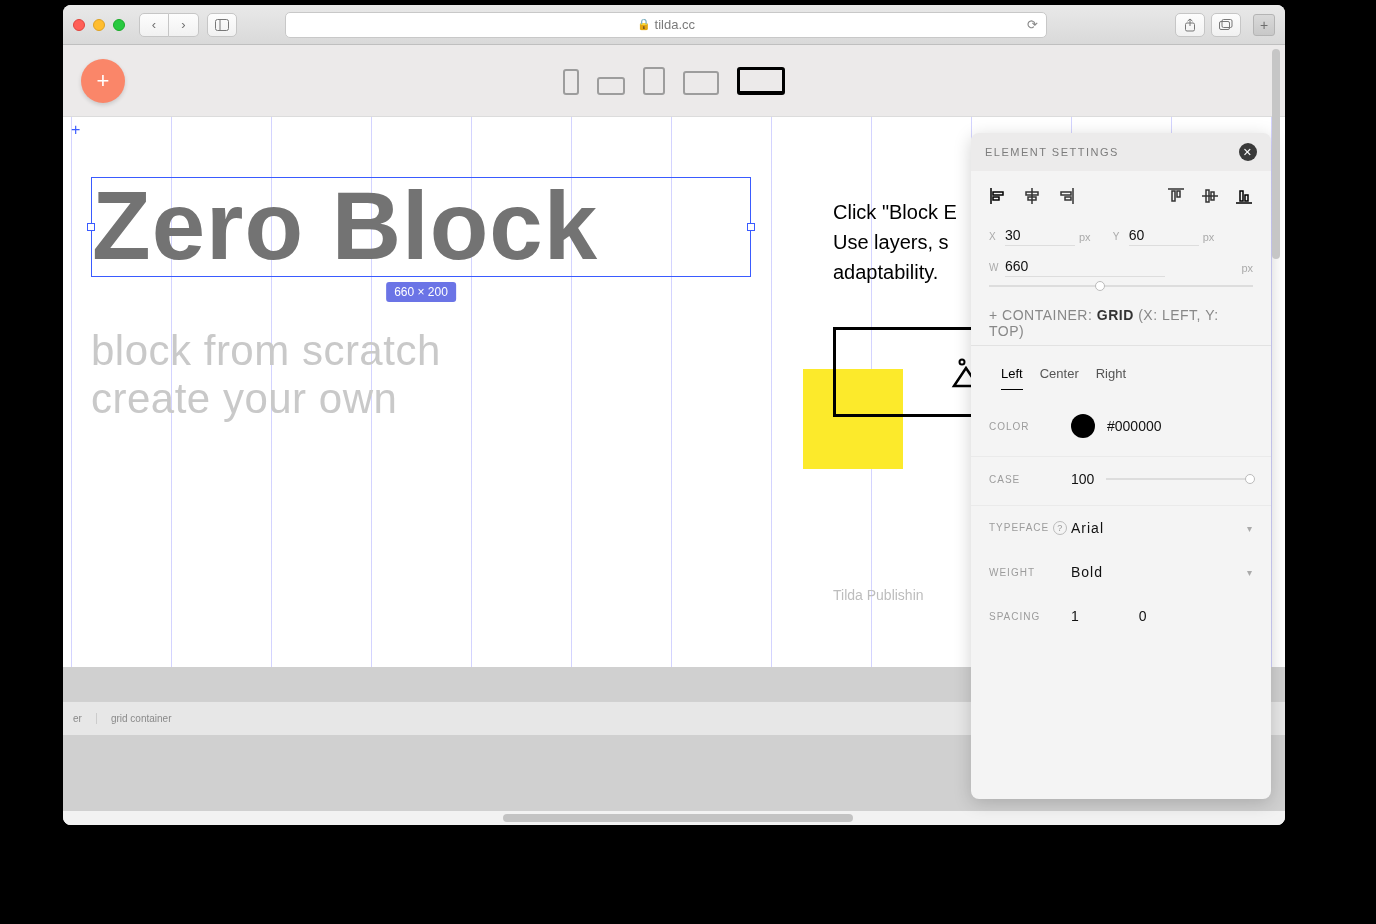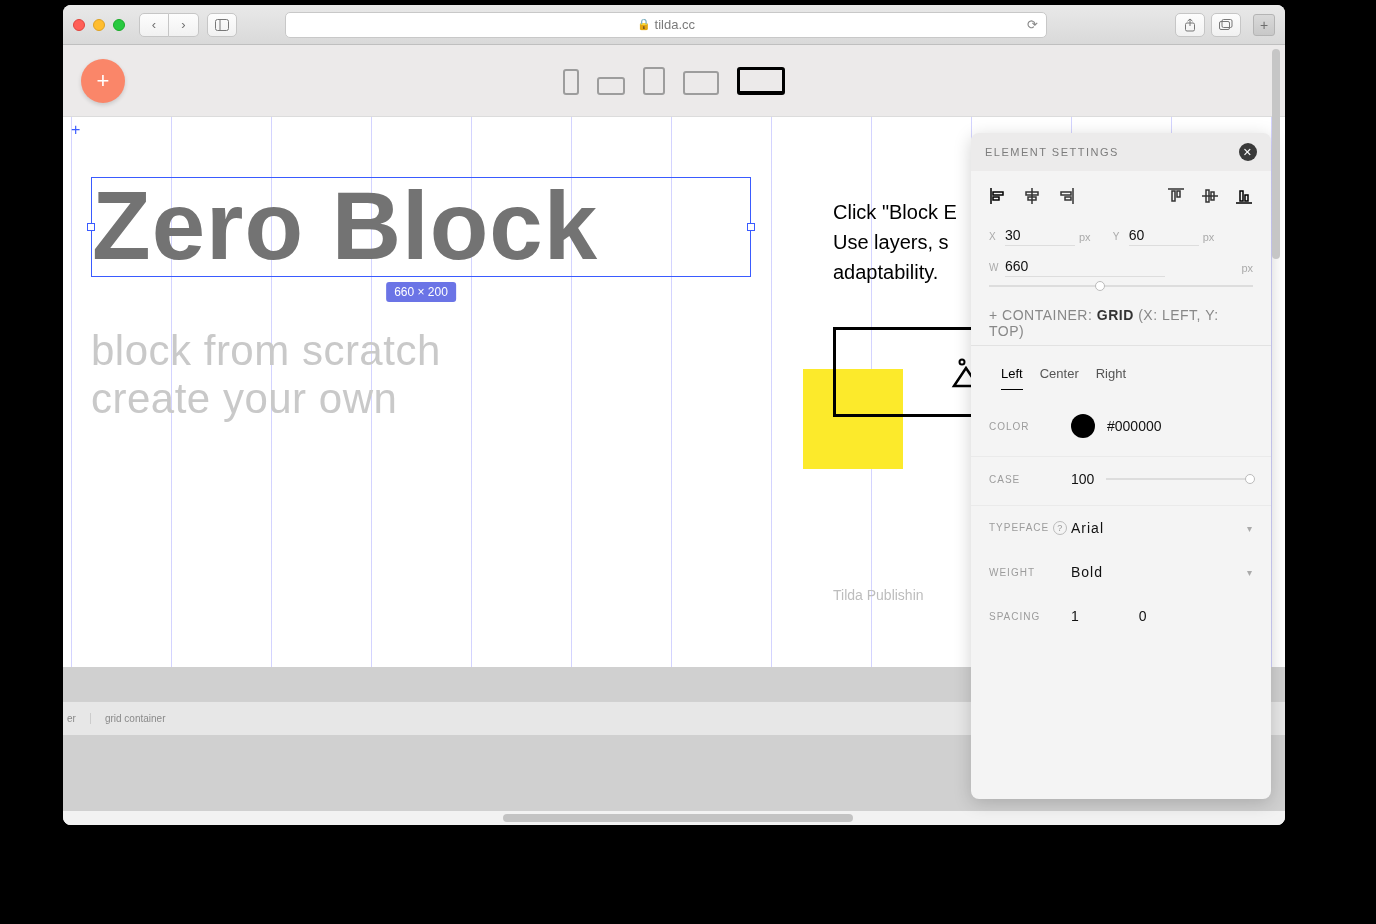"er" .bottom-strip { padding-left: 4px -> 10px }
